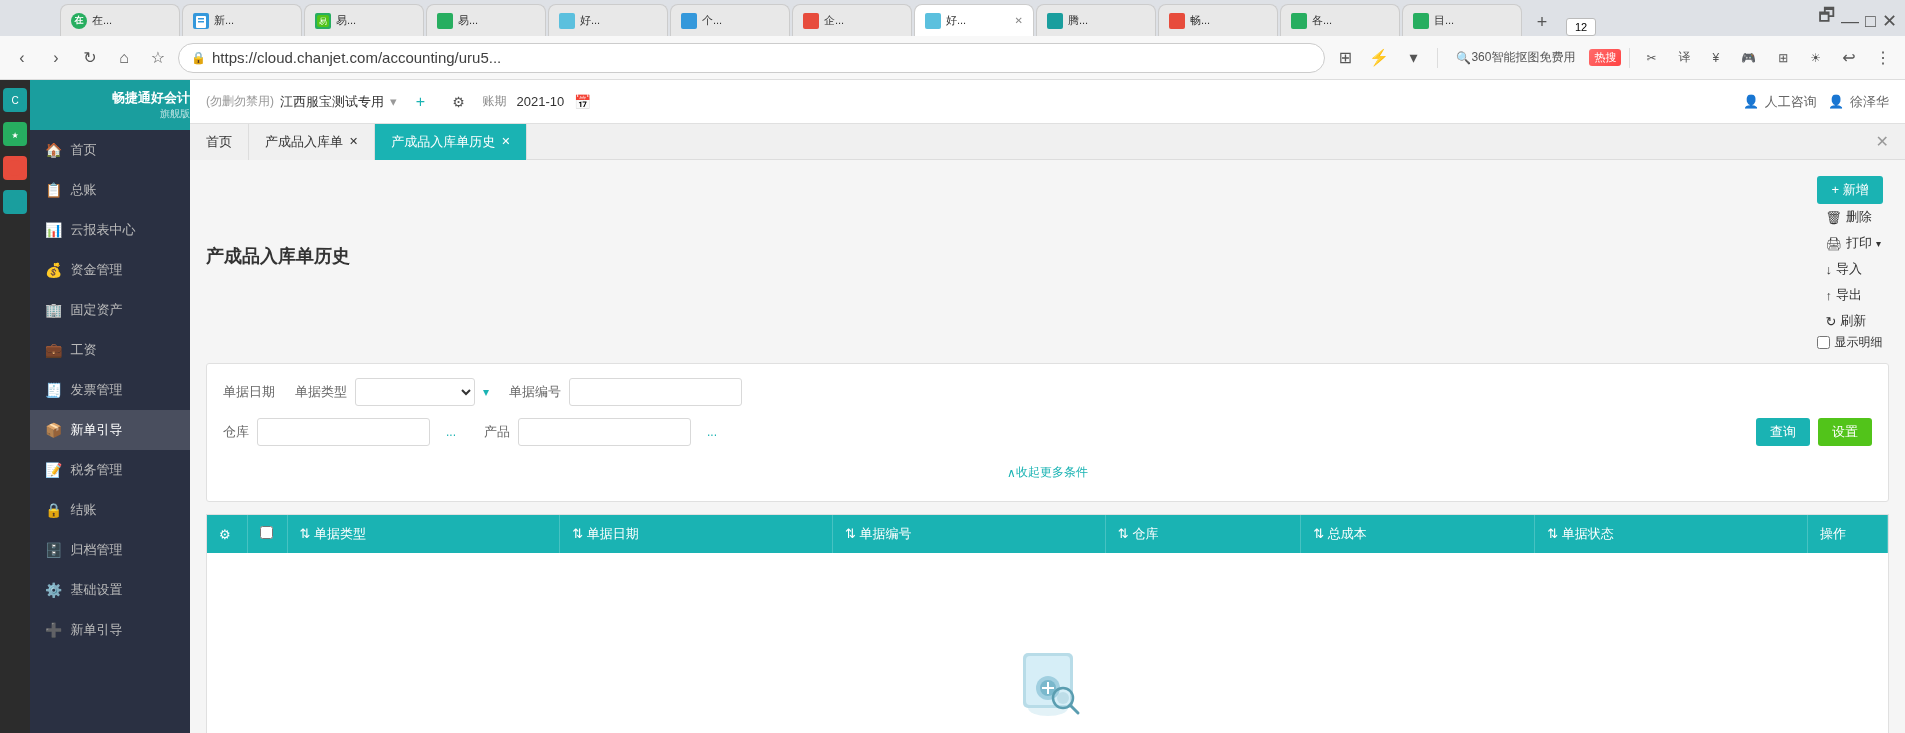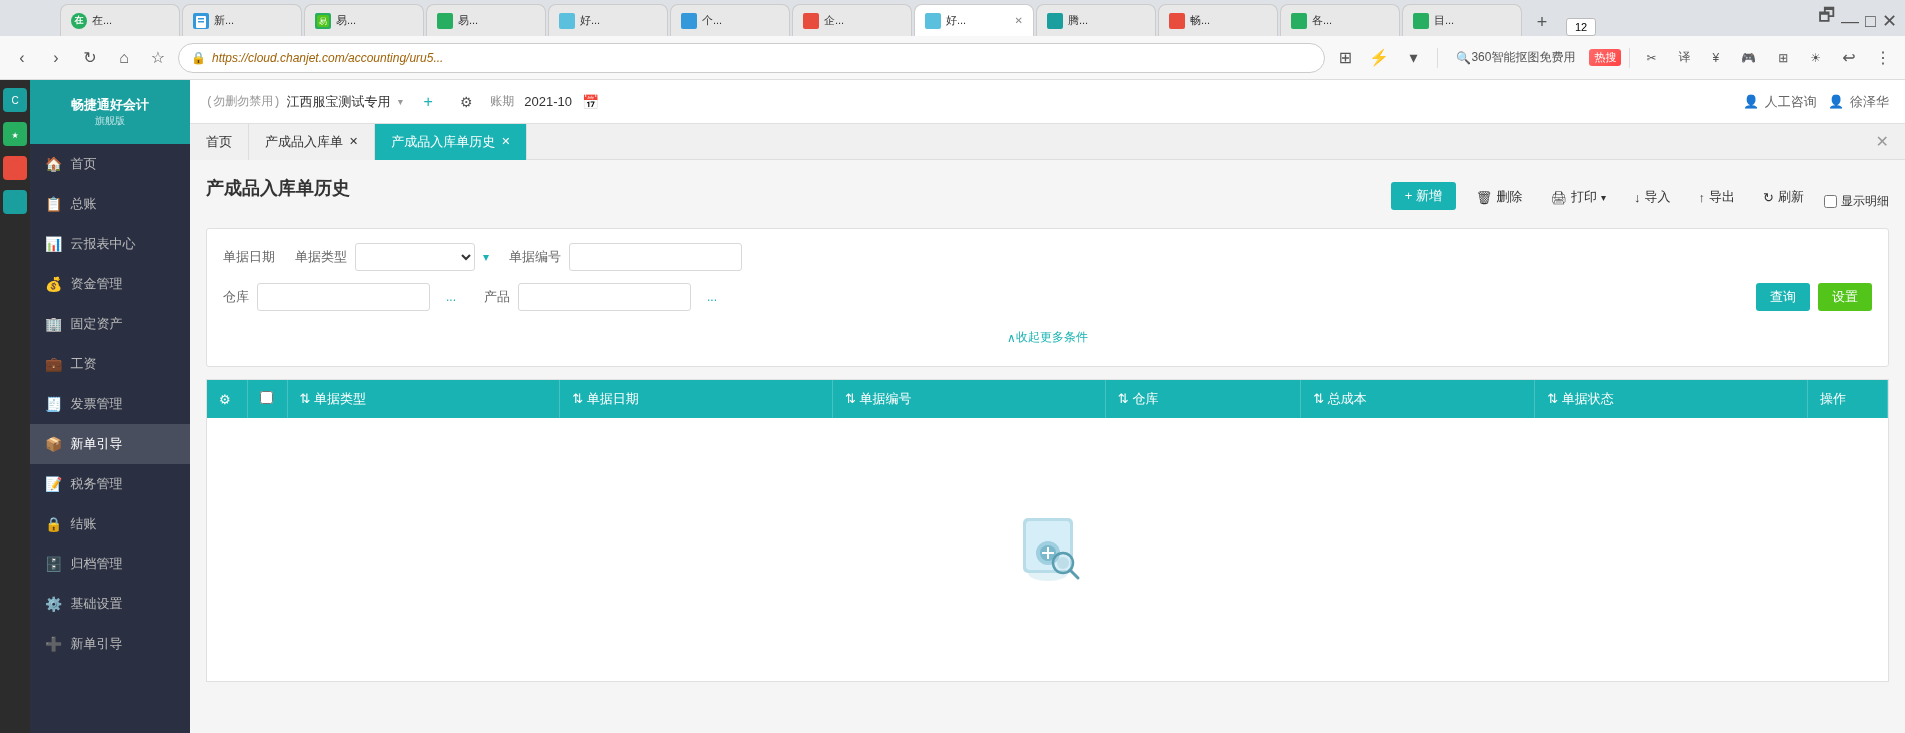"https://cloud.chanjet.com/accounting/uru" .address-text { color: #a16207 -> #404040; font-size: 12px -> 15px; font-style: italic -> none }
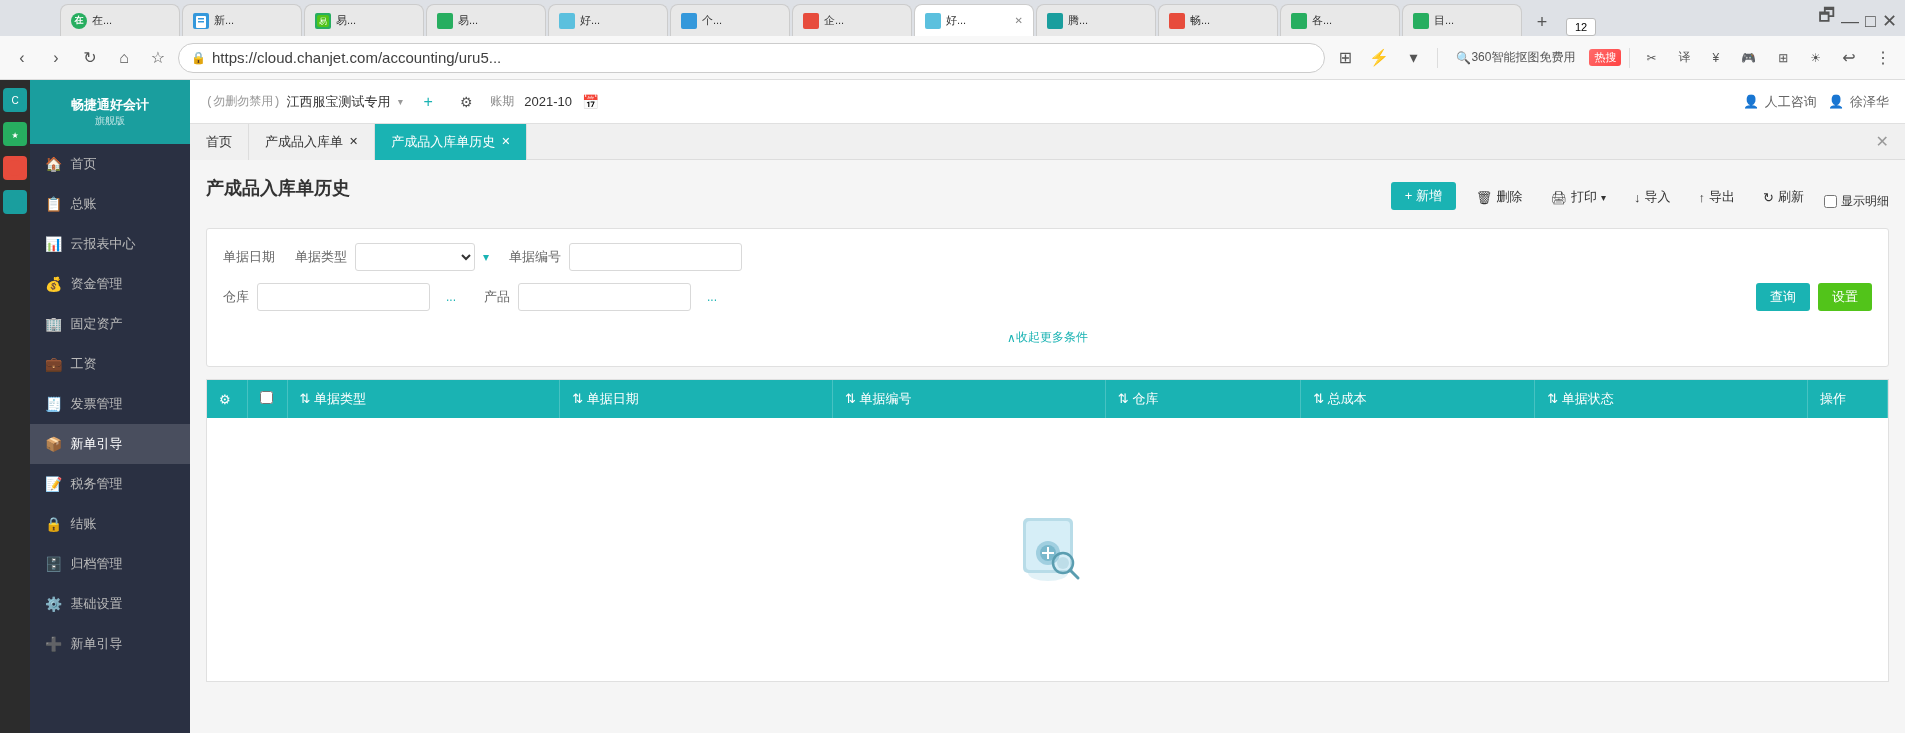"畅捷通好会计" .sidebar-logo { align-items: center -> flex-end; height: 64px -> 50px }
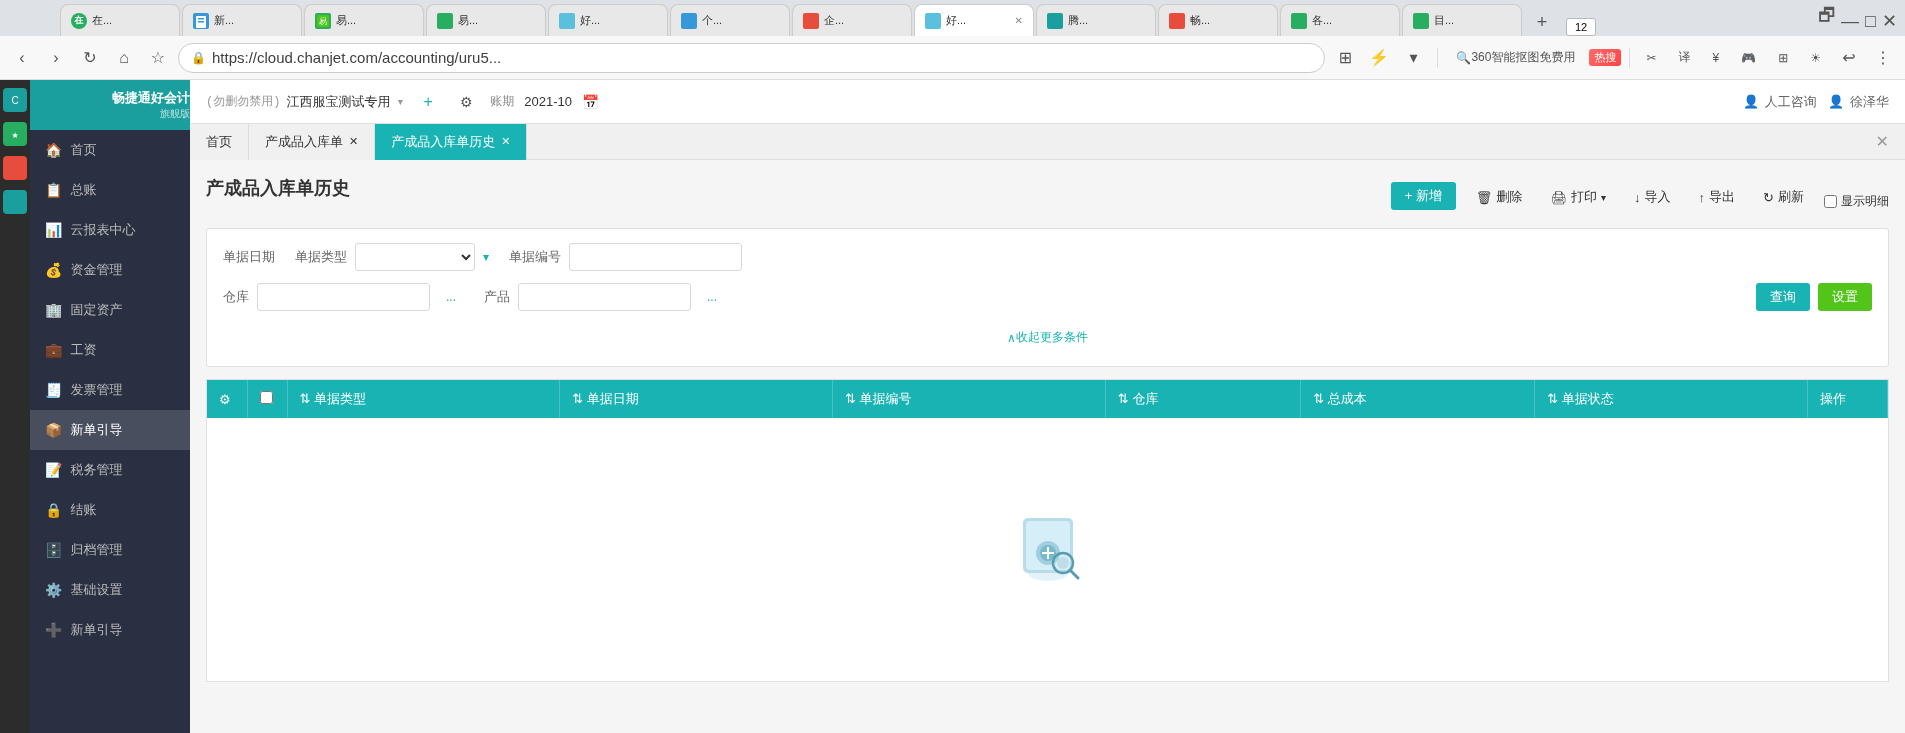"(勿删勿禁用)" .company-select { font-family: Liberation Mono, monospace -> none }
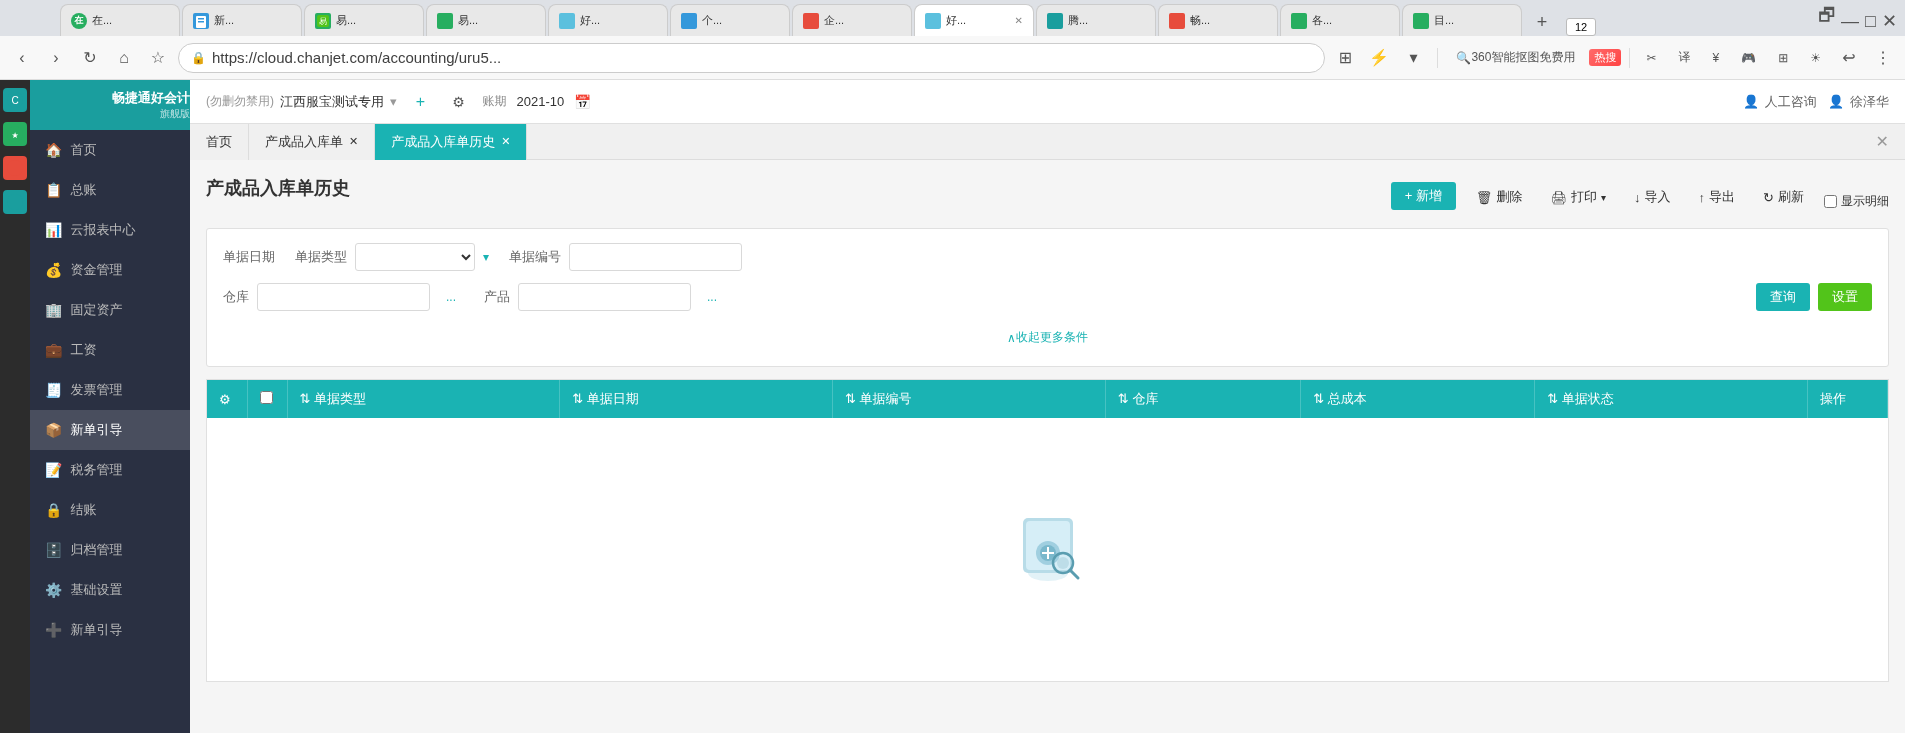"+ 新增" .toolbar { align-items: flex-end -> flex-start; flex-direction: none -> column; gap: 12px -> none }
